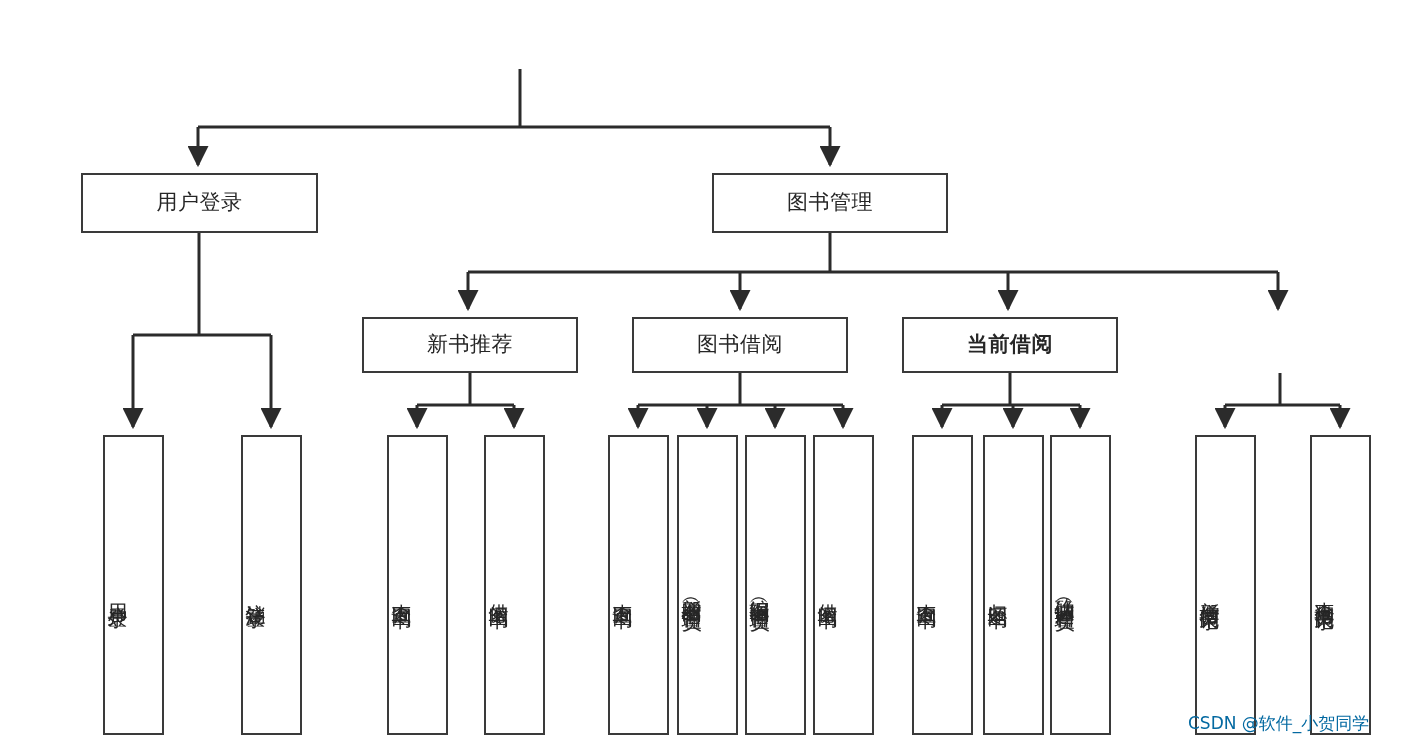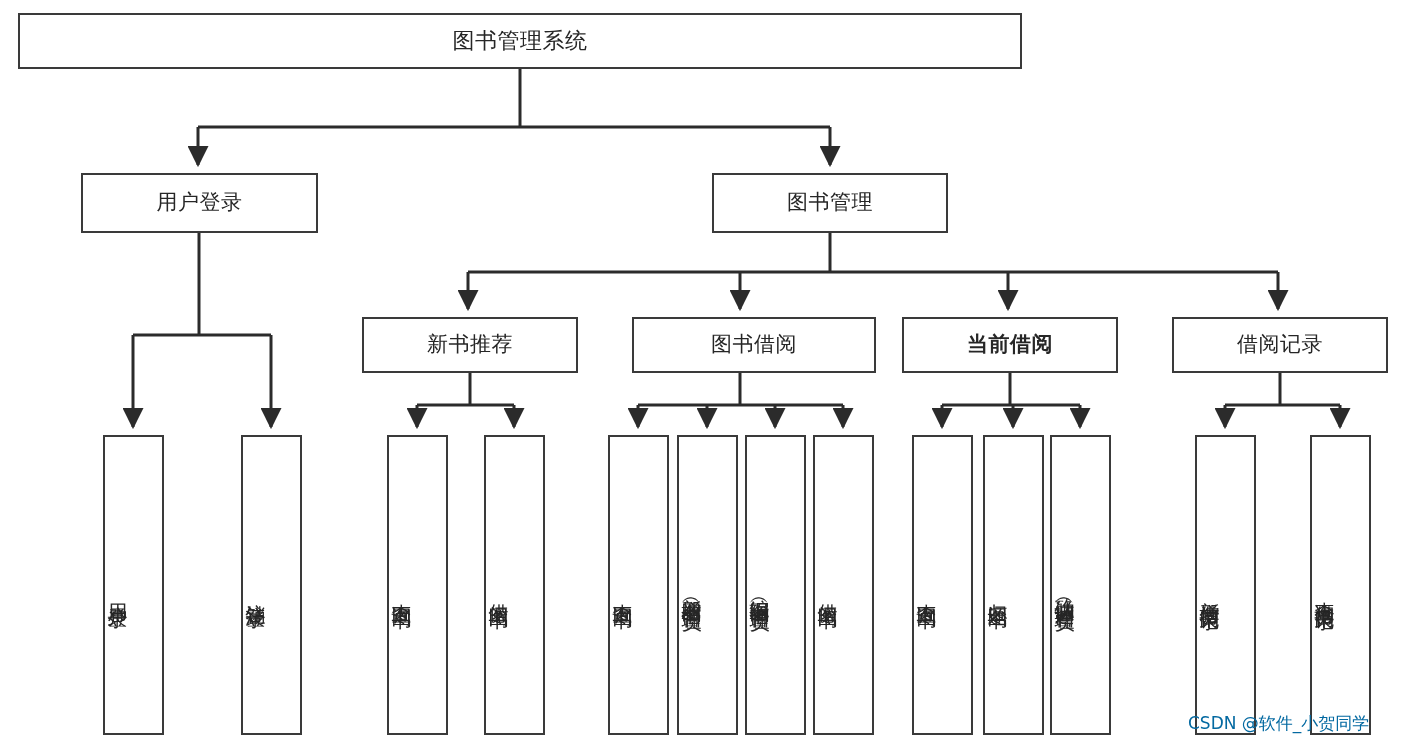"图书管理系统" div.node { html: <div> <span>图书管理系统</span> </div> -> none }
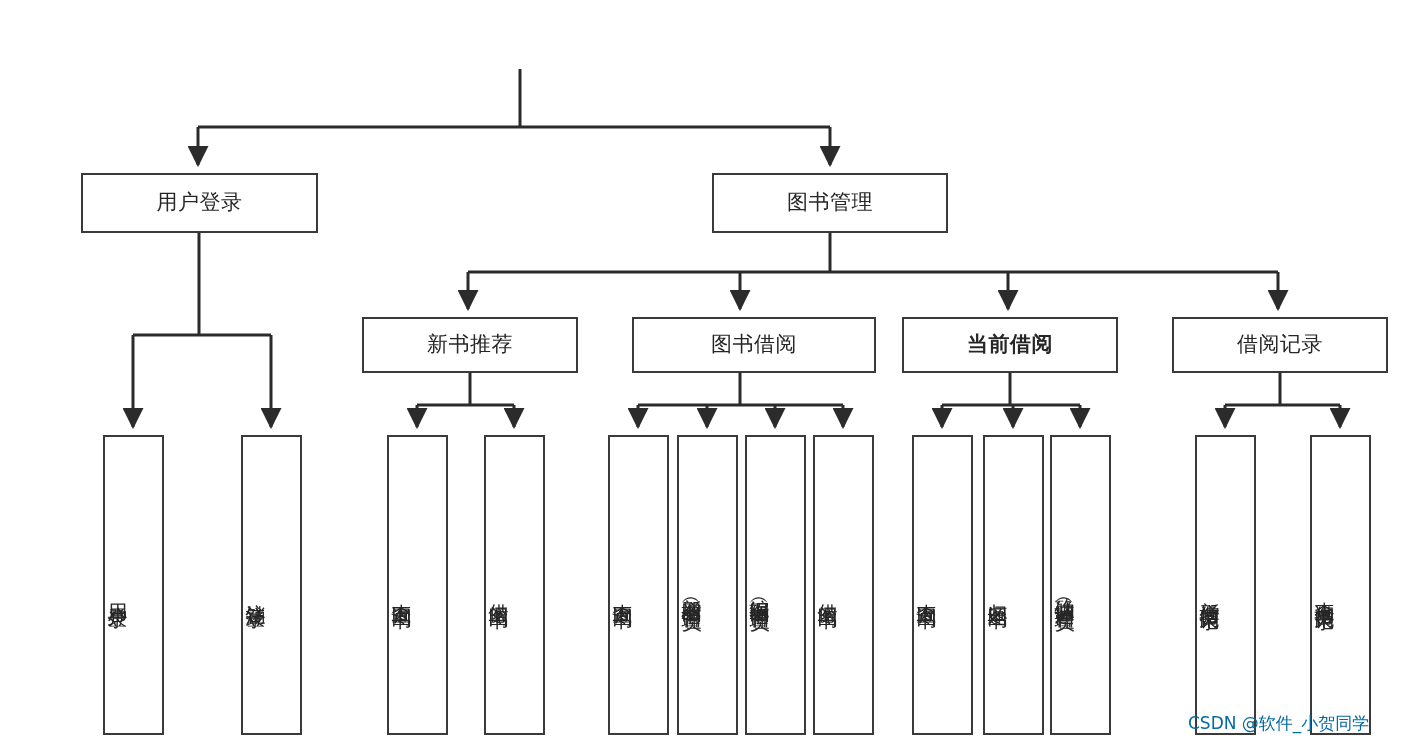"图书借阅" div.node { width: 244px -> 216px }
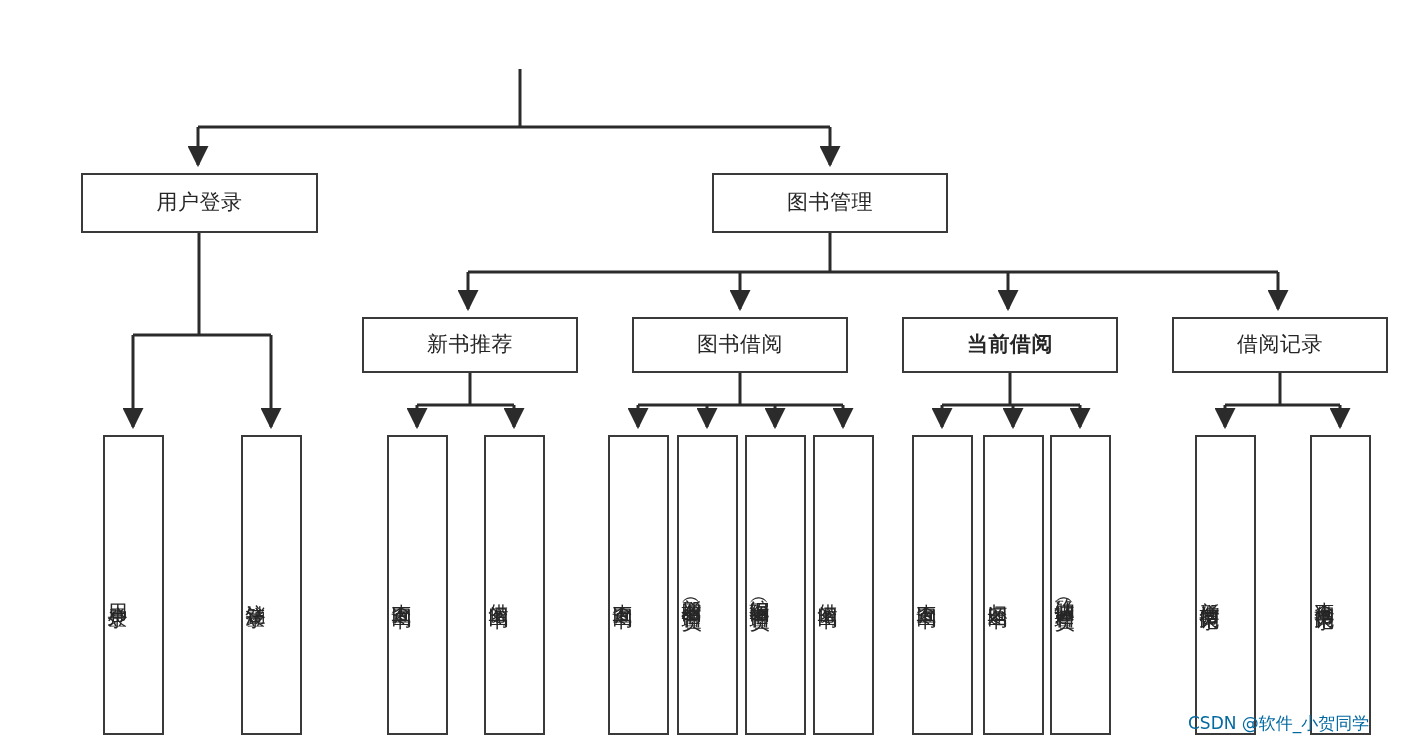"借阅记录" div.node { html: <div> <span>借阅记录</span> </div> -> none }
